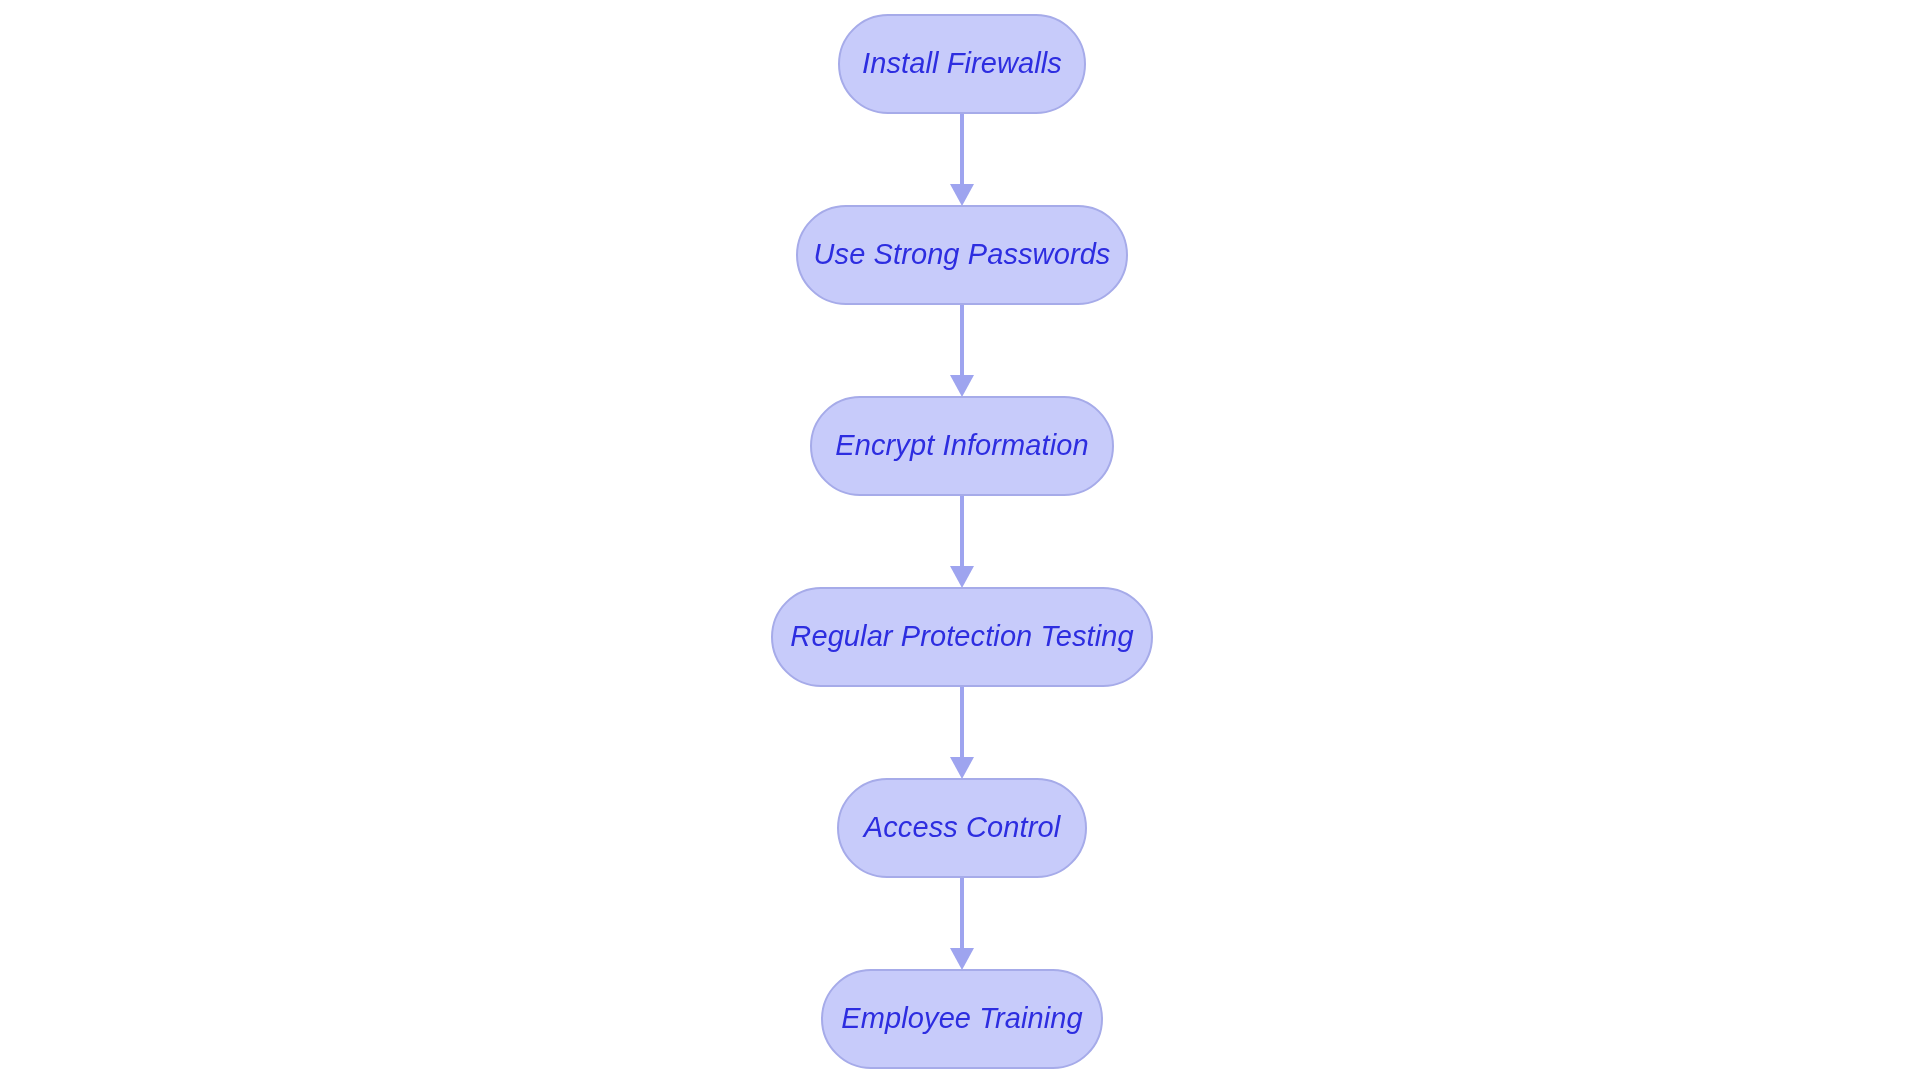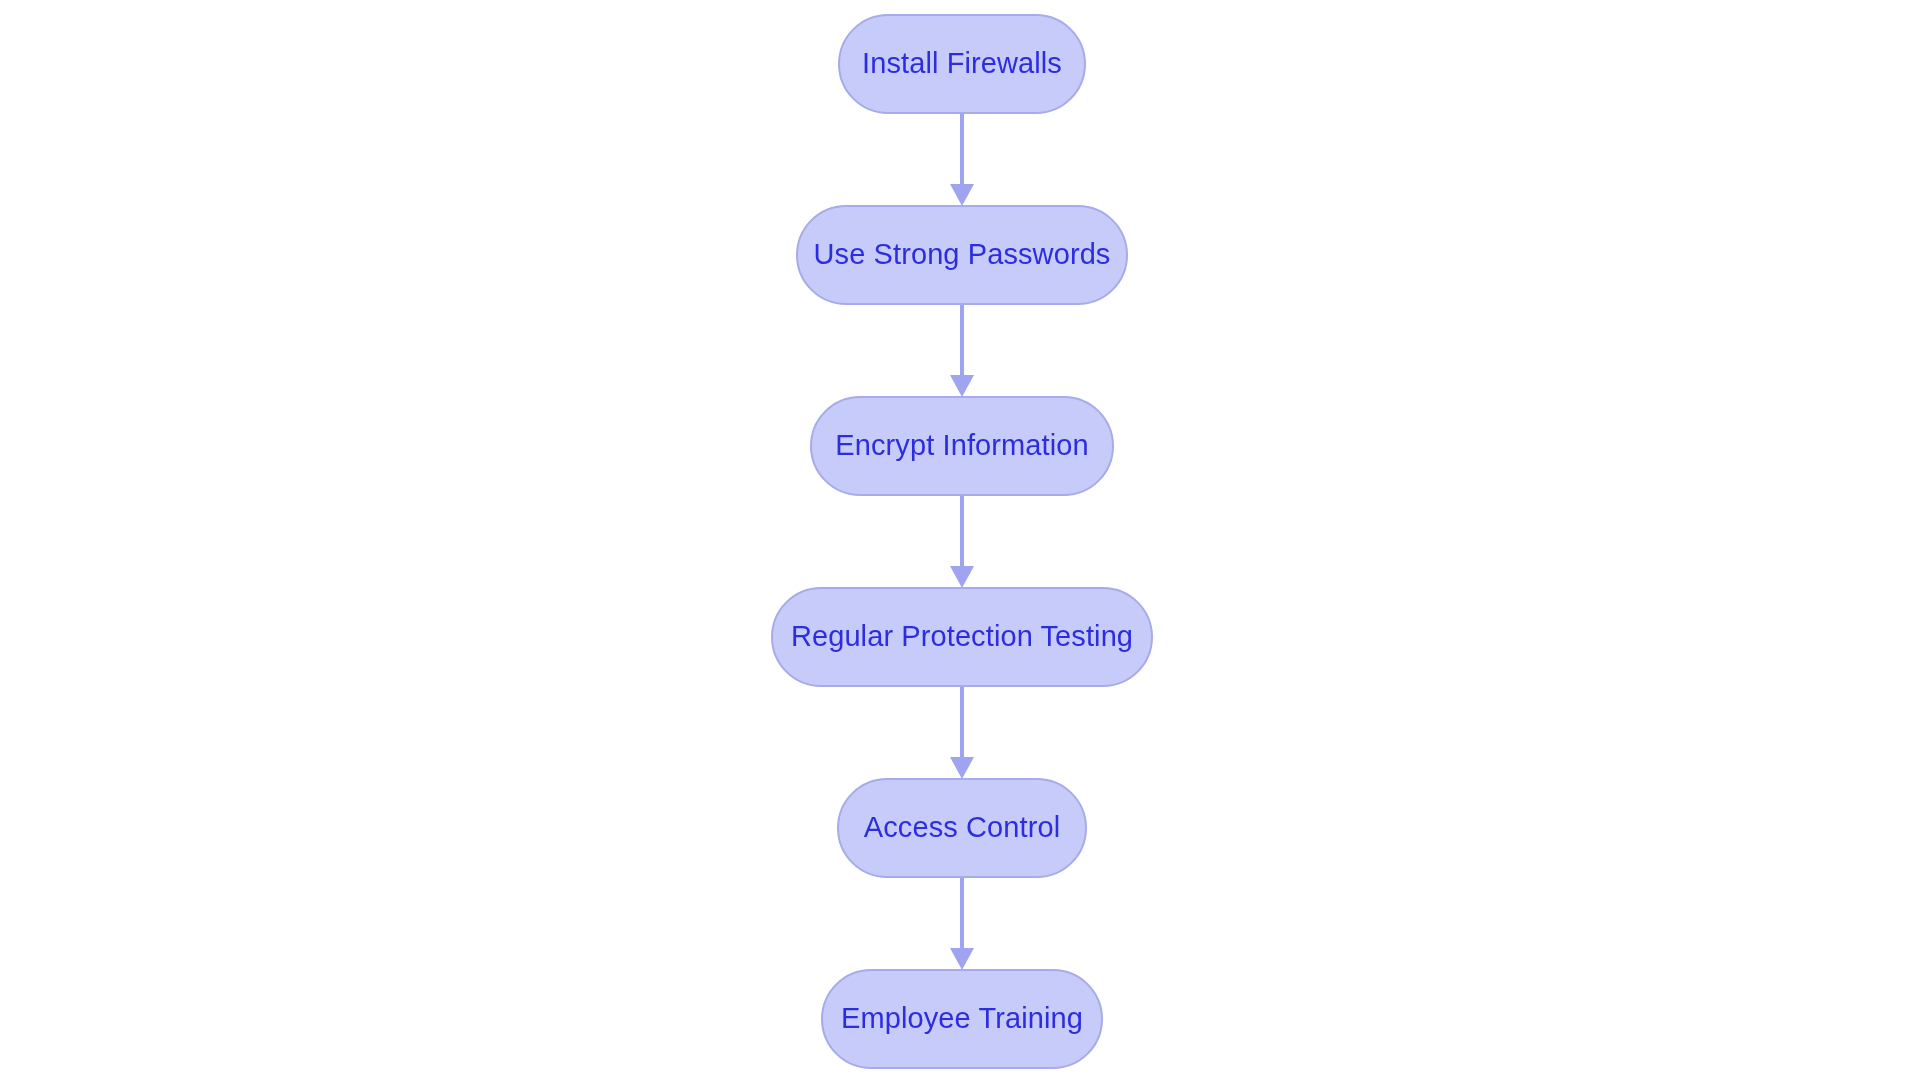"Install Firewalls" #canvas { font-style: none -> italic }
